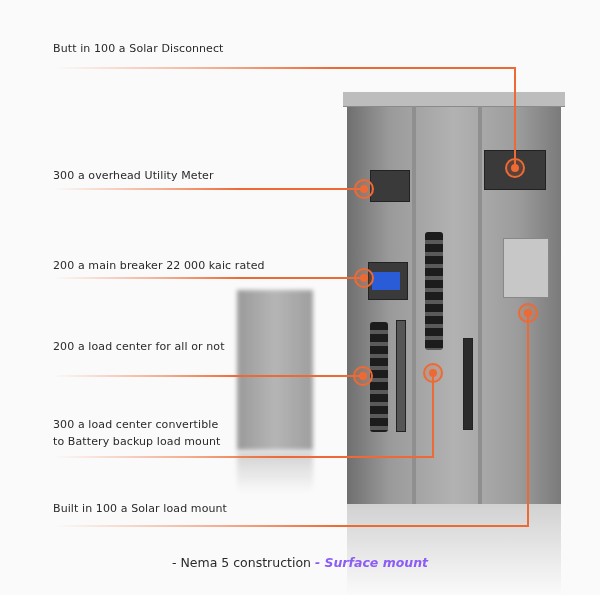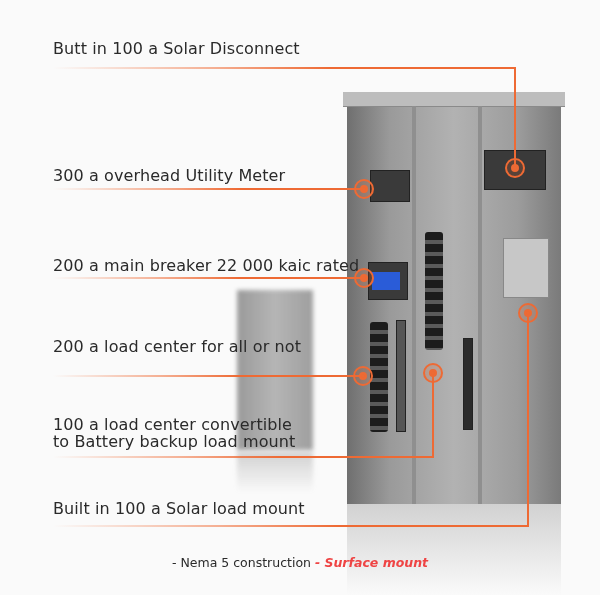"Butt in 100 a Solar" .label { font-size: 16px -> 11px }
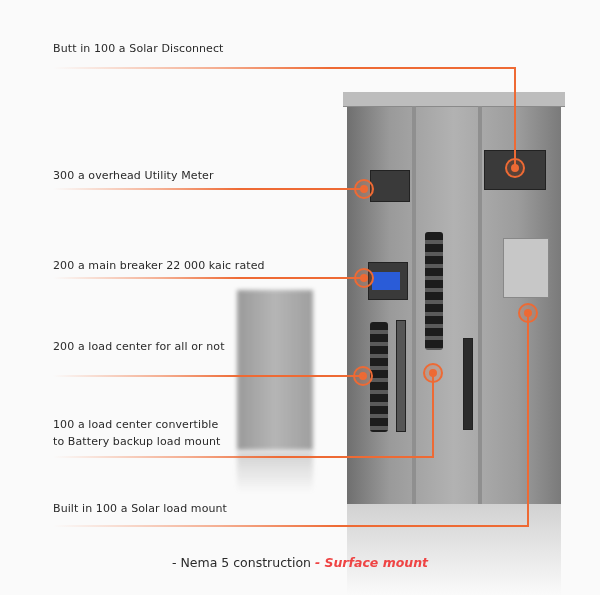"100 a load center convertible" div { text: 100 -> 300 }
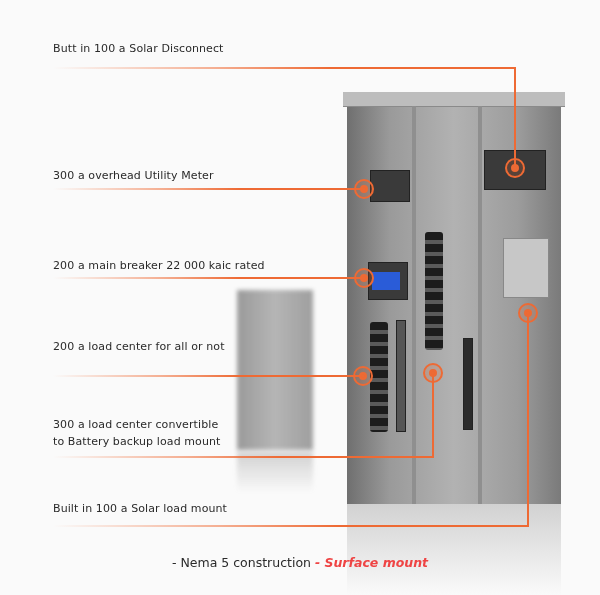"- Surface mount" .footer b { color: #ef4444 -> #8b5cf6 }
